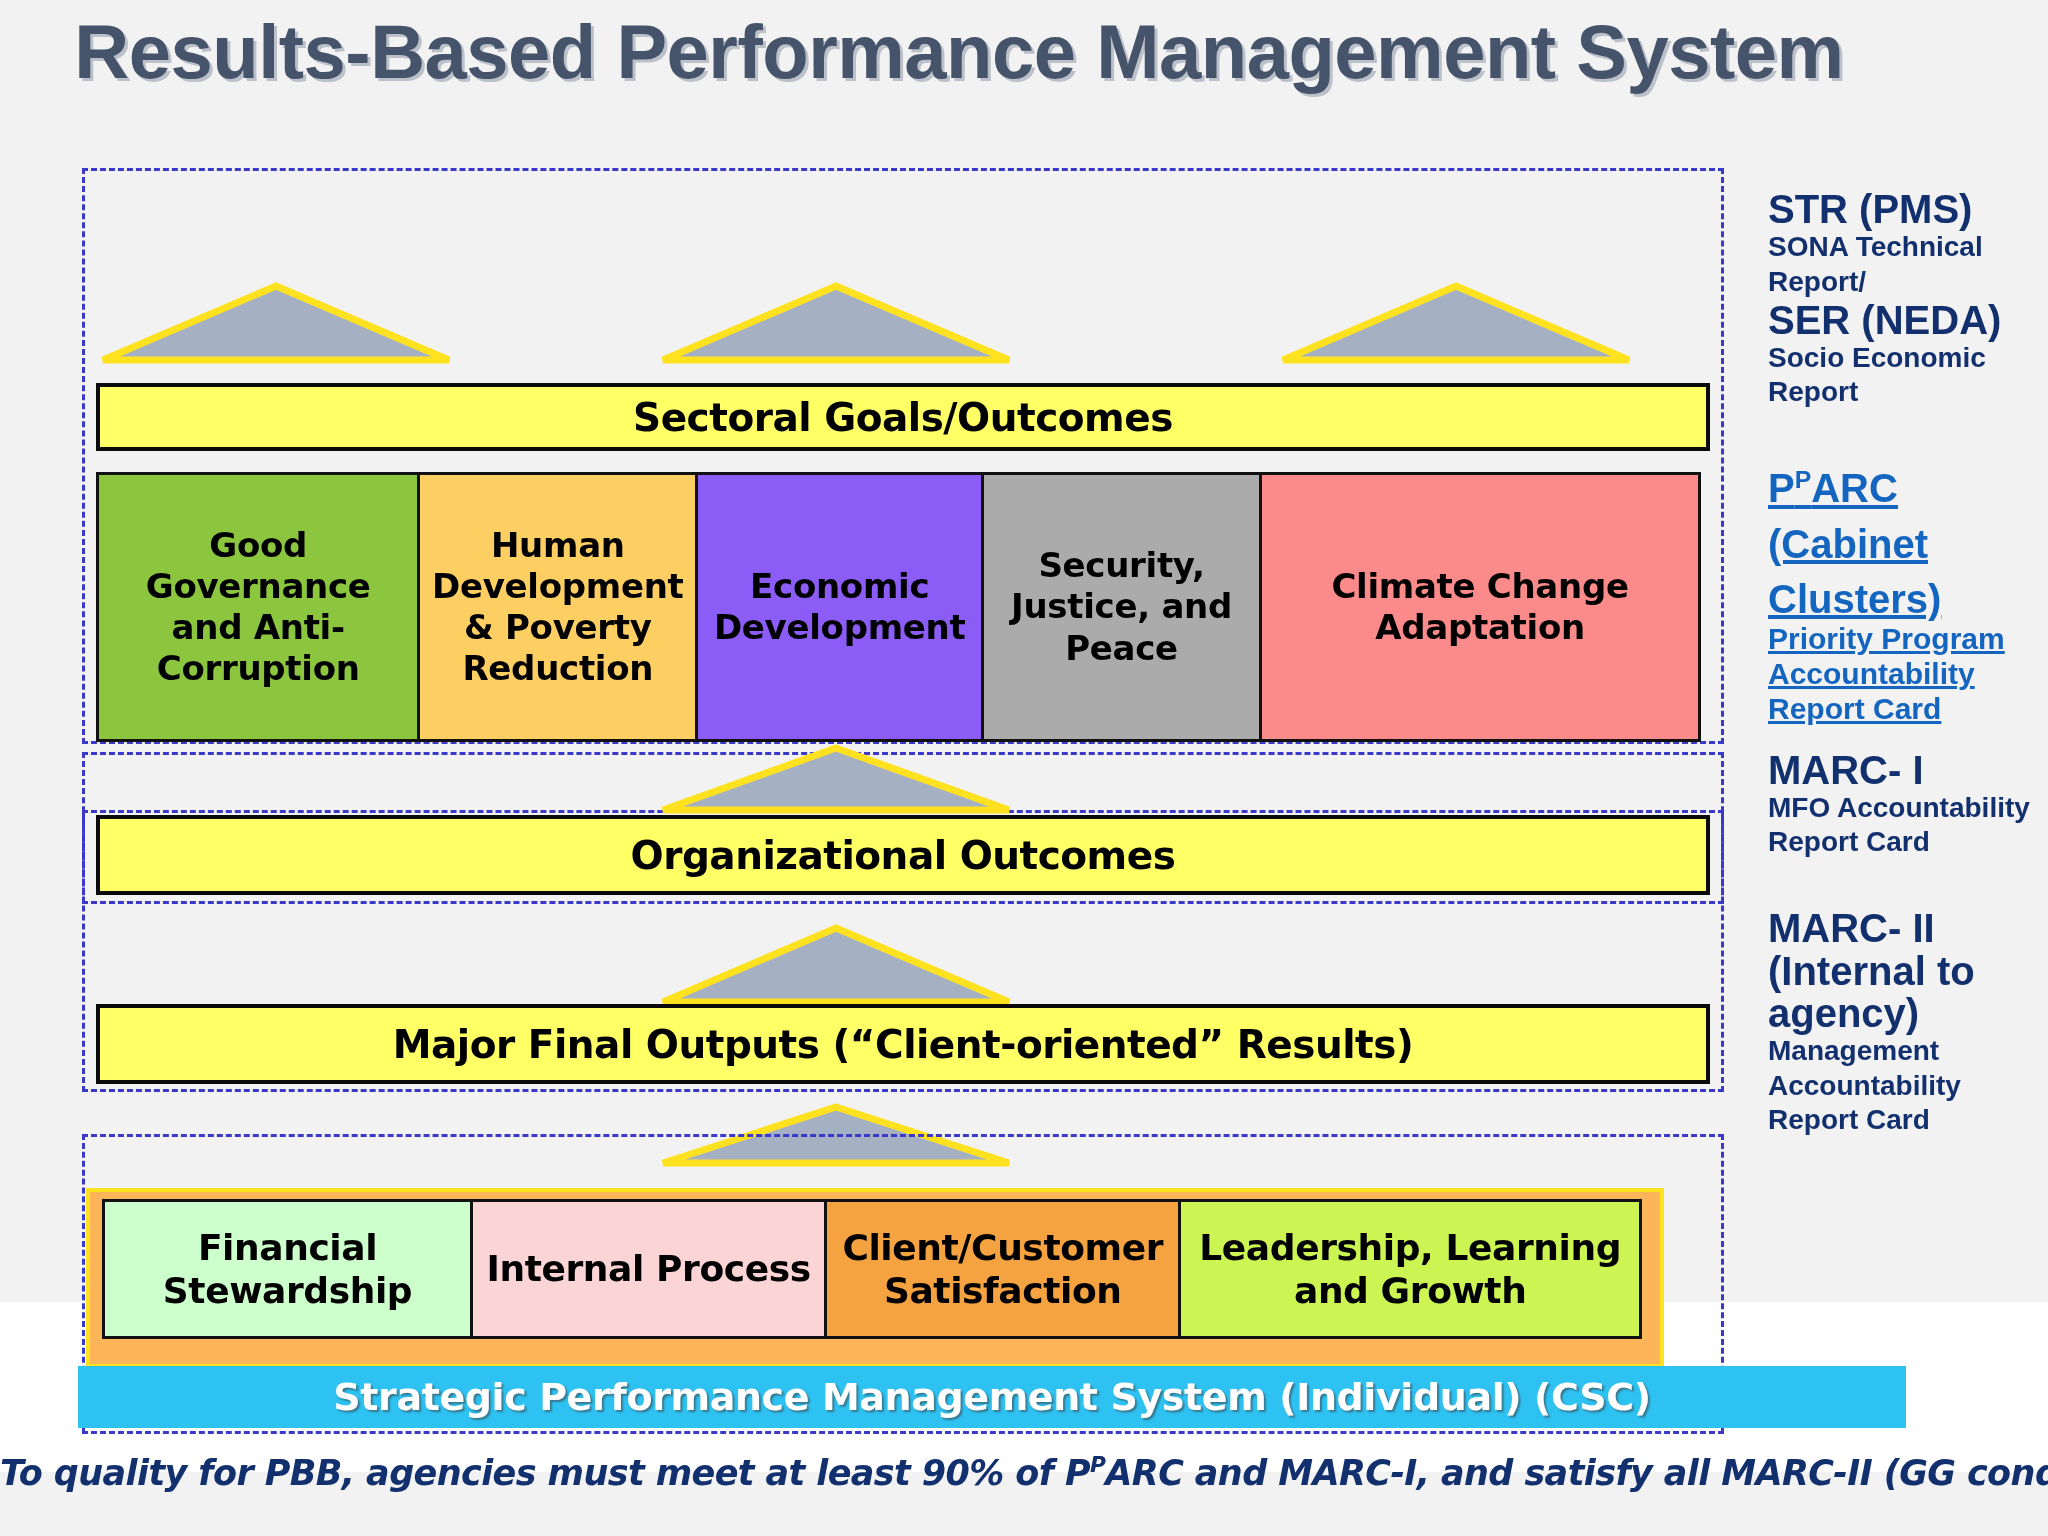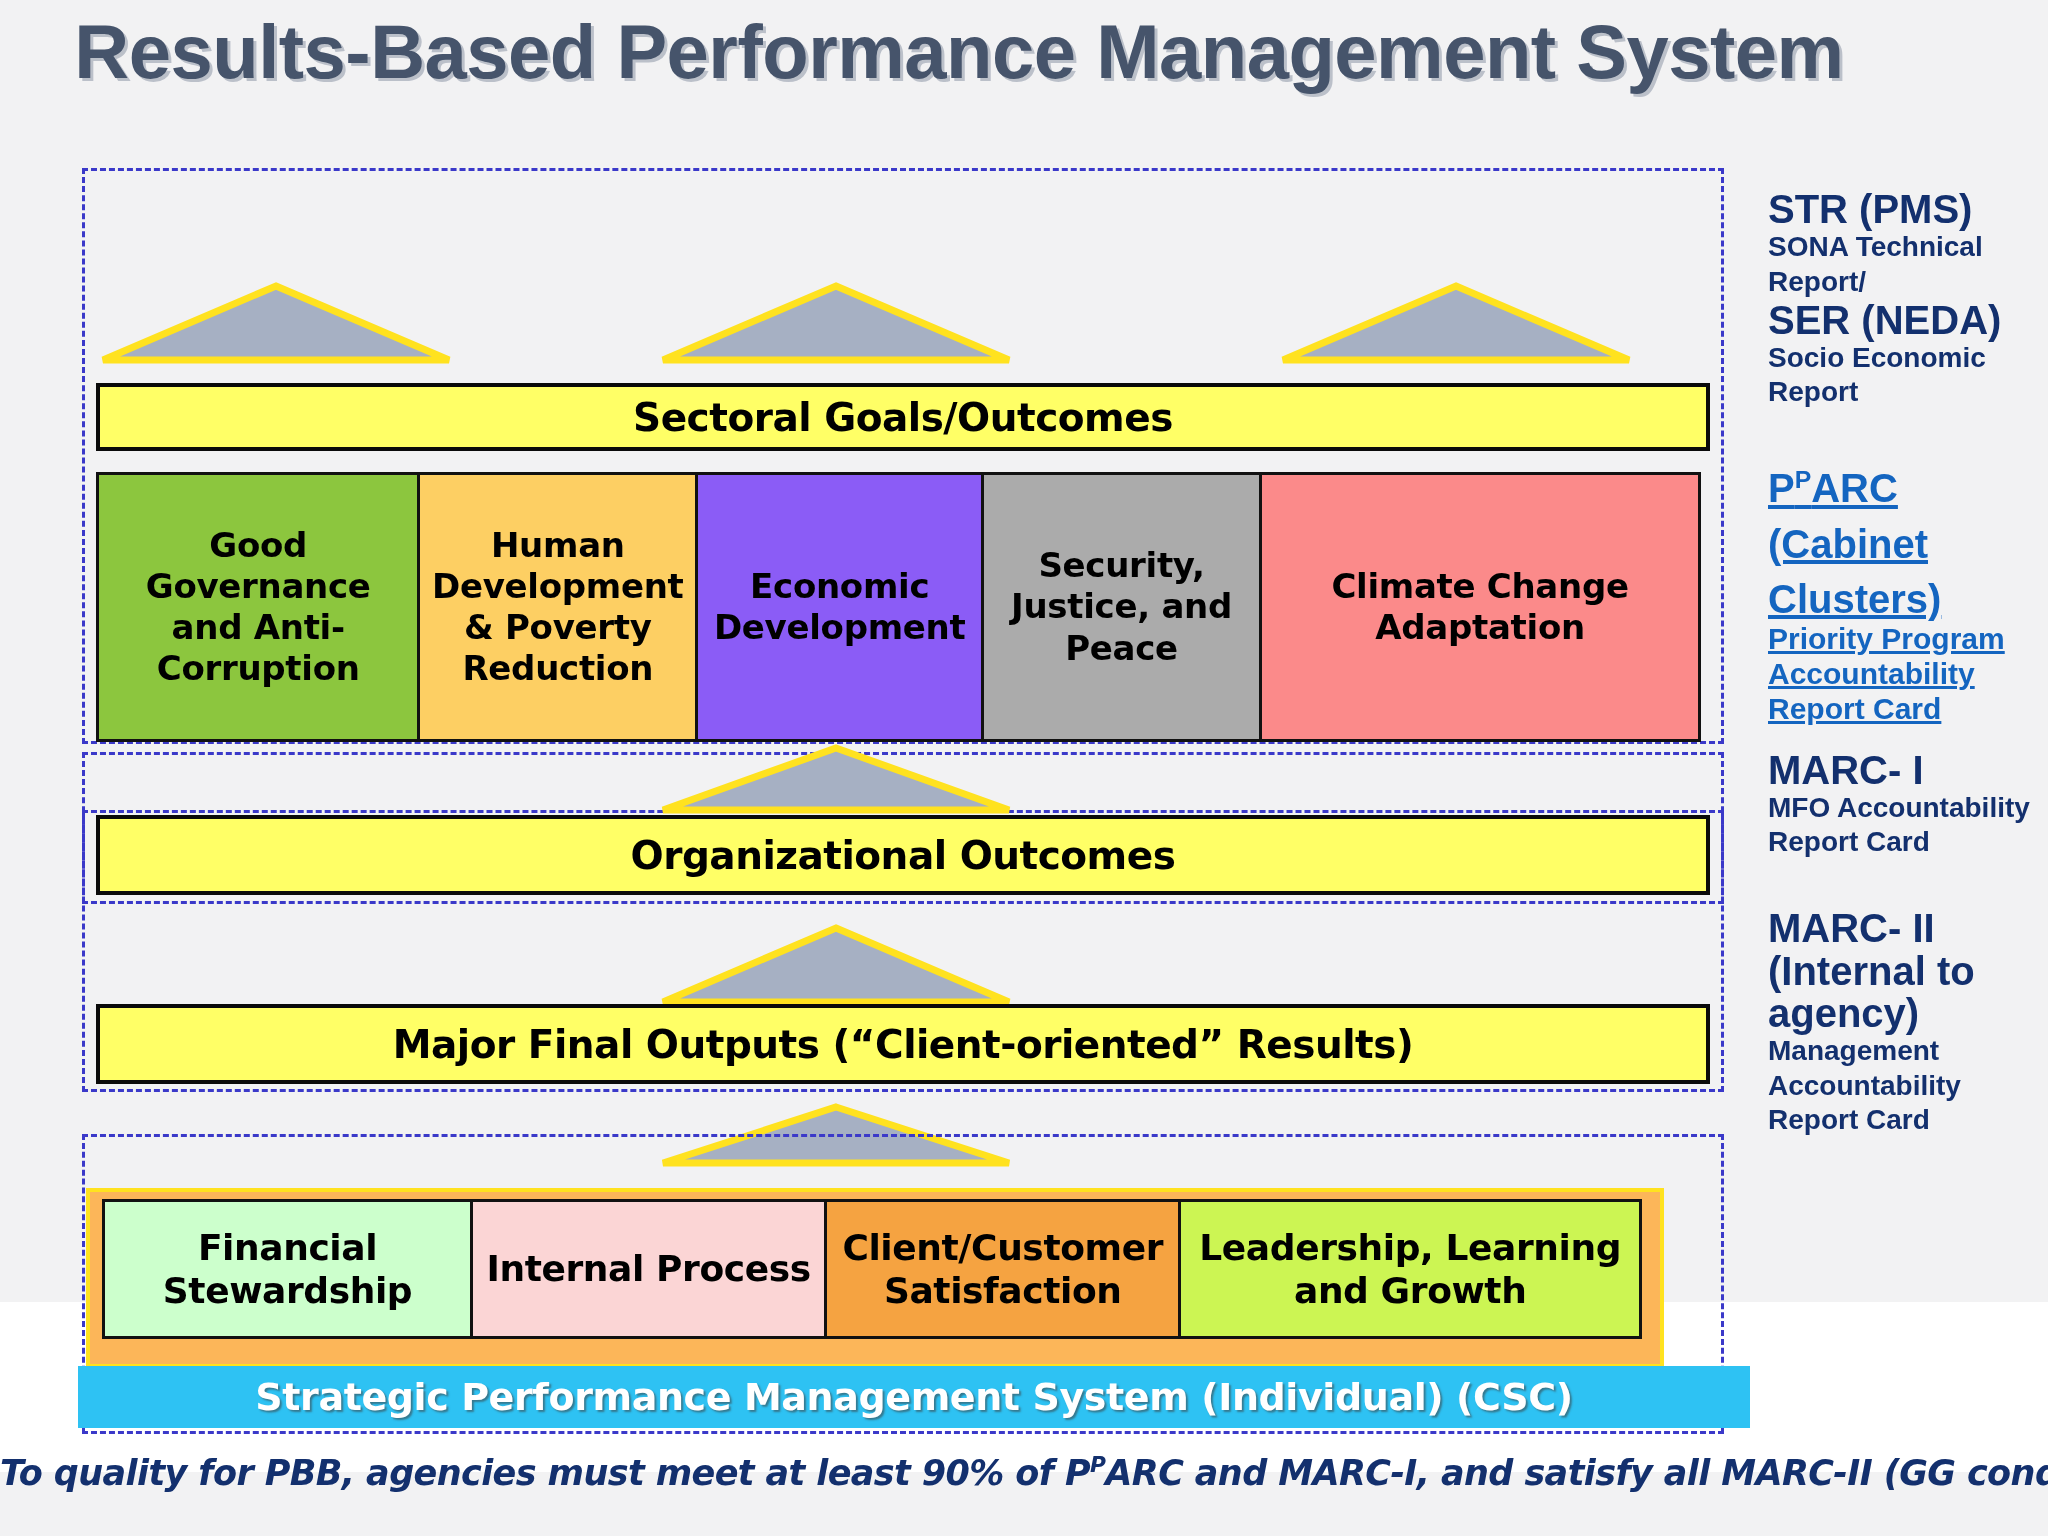"Strategic Performance Management System" div.cyan-bar { width: 1672px -> 1828px }
